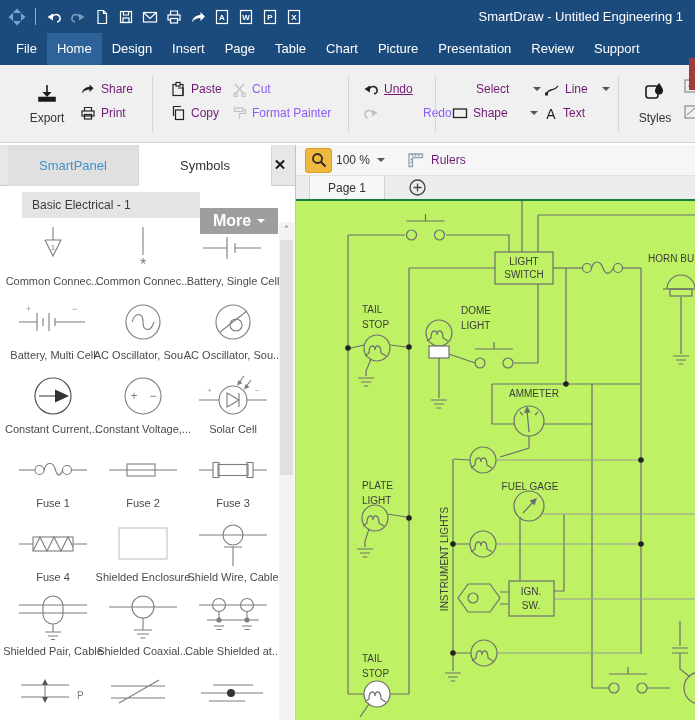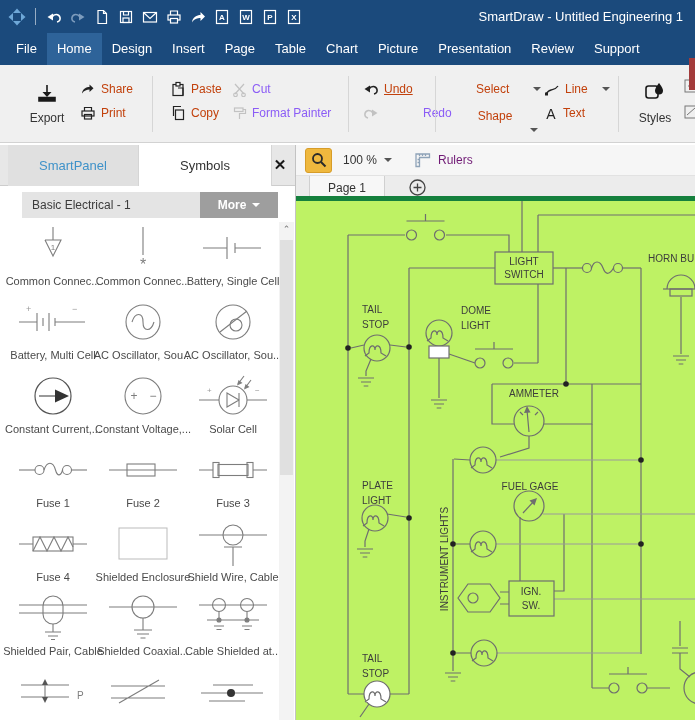"Share" .rb-item { color: #c2410c -> #701a75 }
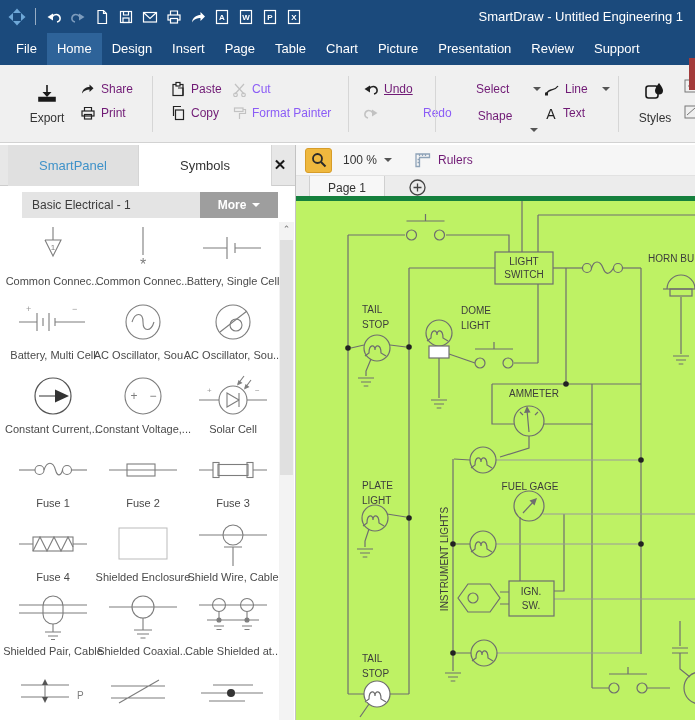"Shape" div.rb-item { flex-direction: column -> none }
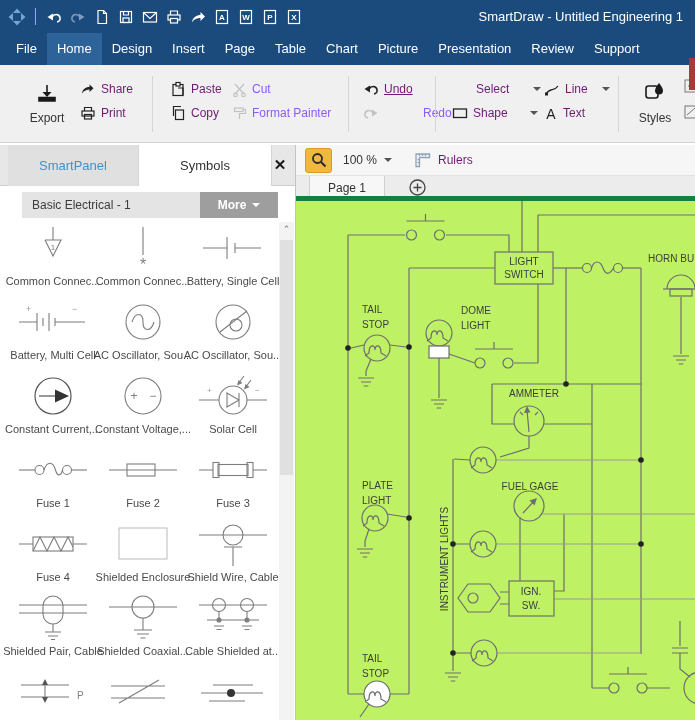"100 %" .zoom-text { margin-left: 11px -> 4px }
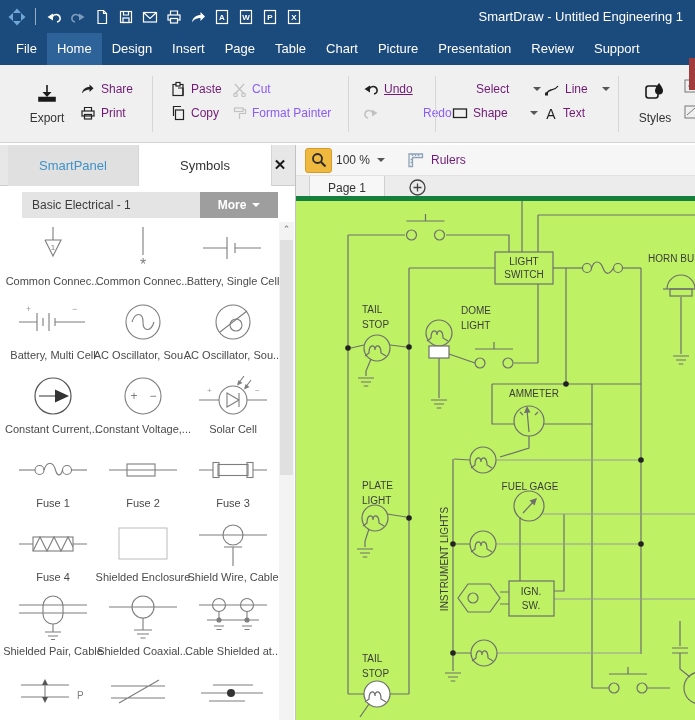"Page 1" .page-row { border-bottom: 5px solid #15803d -> 2px solid #15803d }
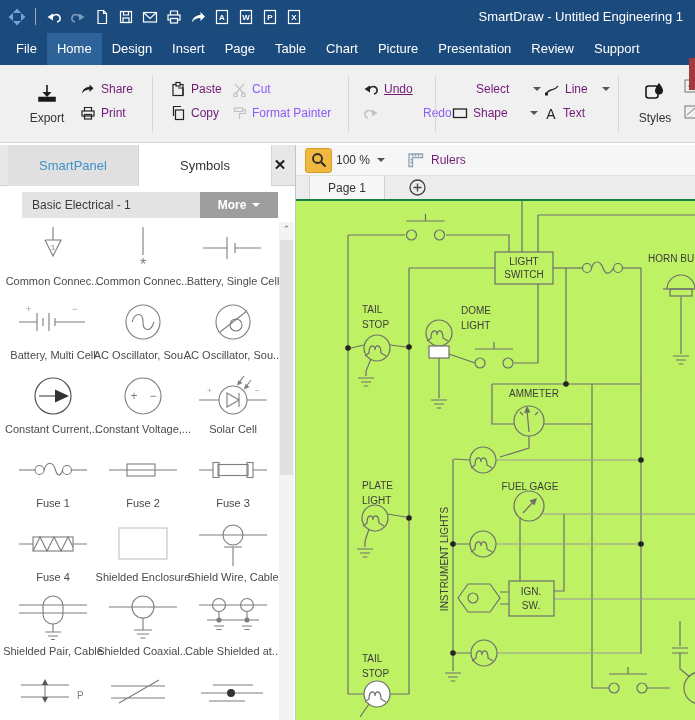"More" .more-btn { font-size: 12px -> 16px; top: 0 -> 16px }
